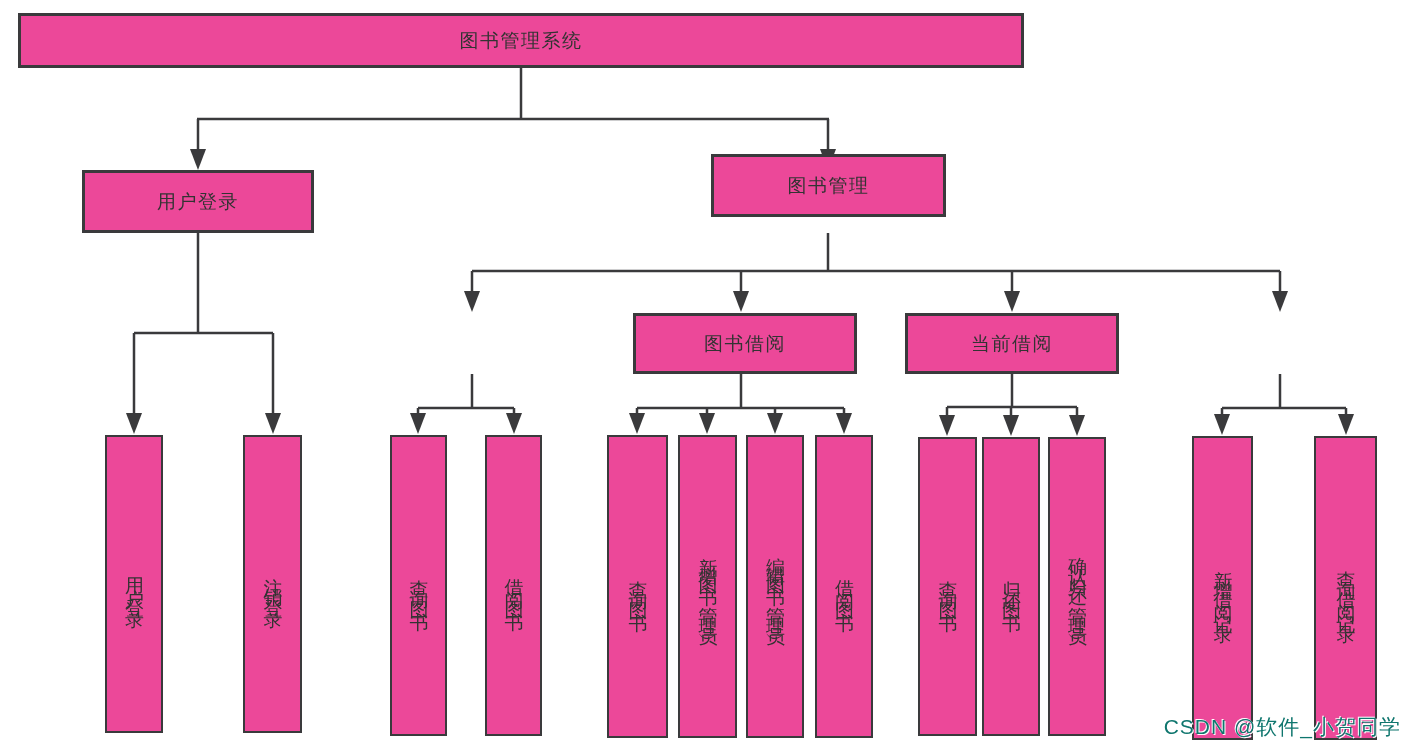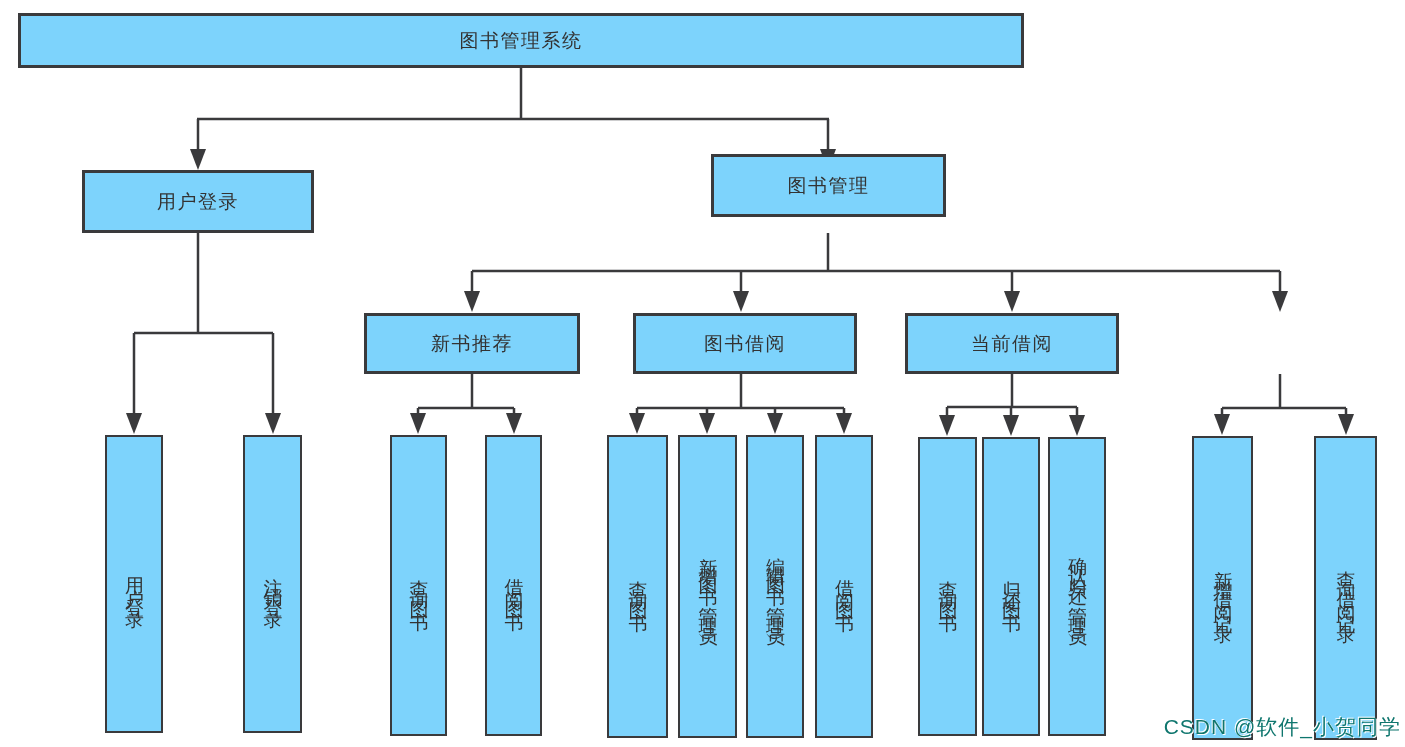"图书管理系统" .hbox,.vbox { background: #7dd3fc -> #ec4899 }
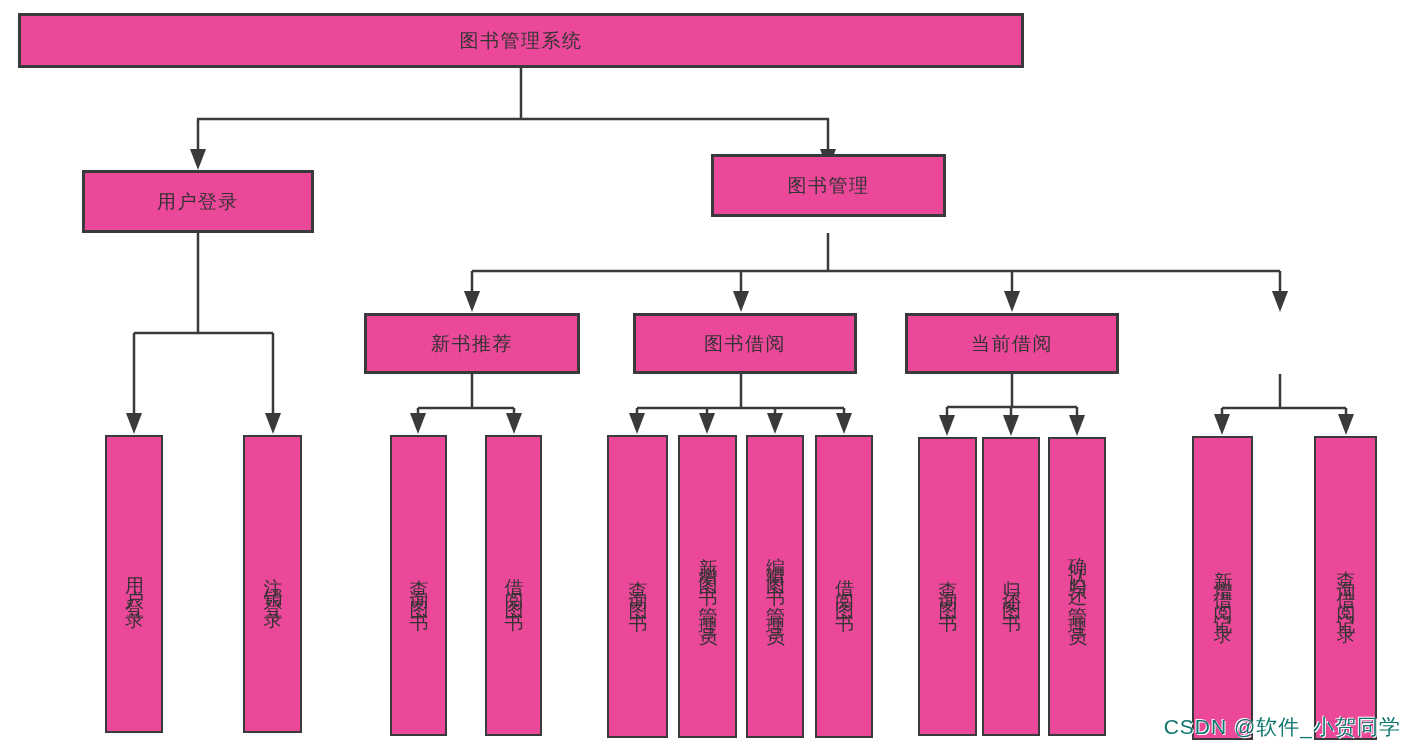"新书推荐" div.hbox { html: <div> <span>新书推荐</span> </div> -> none }
